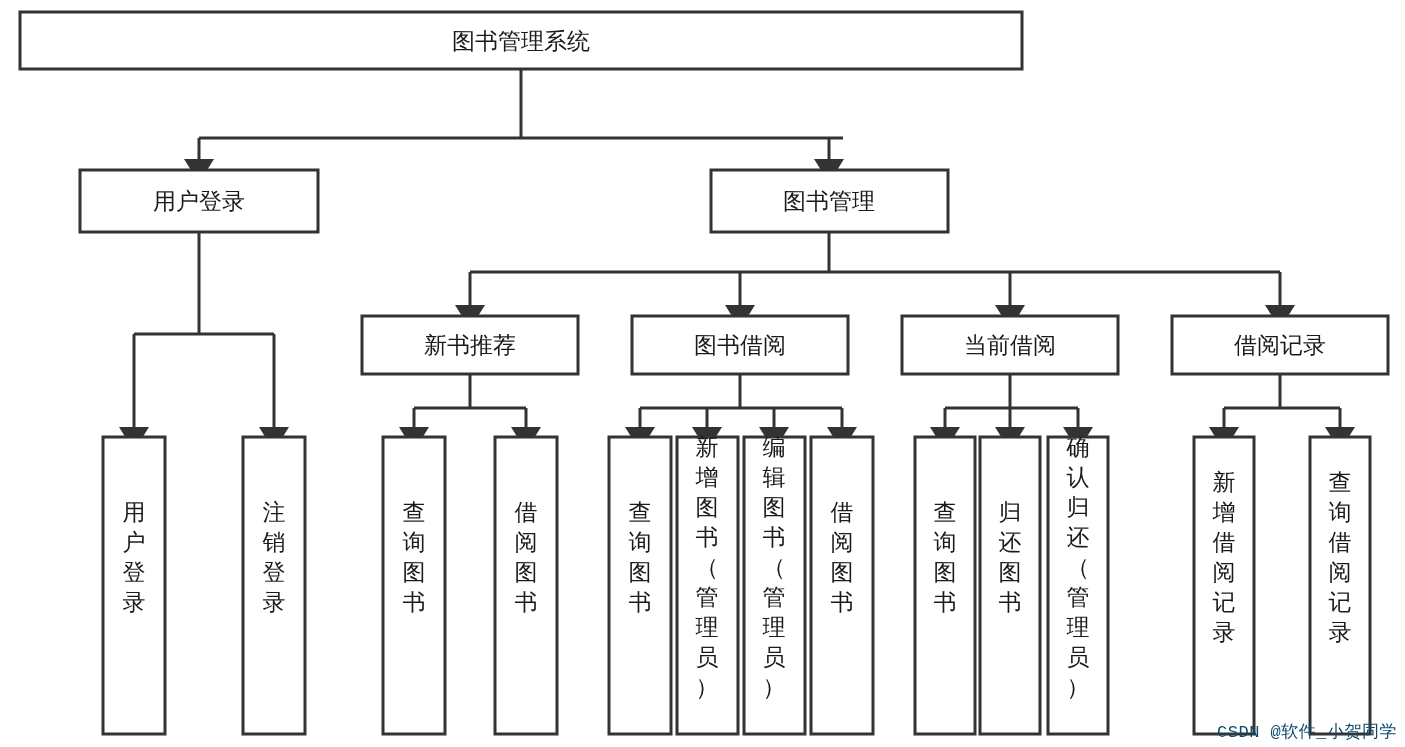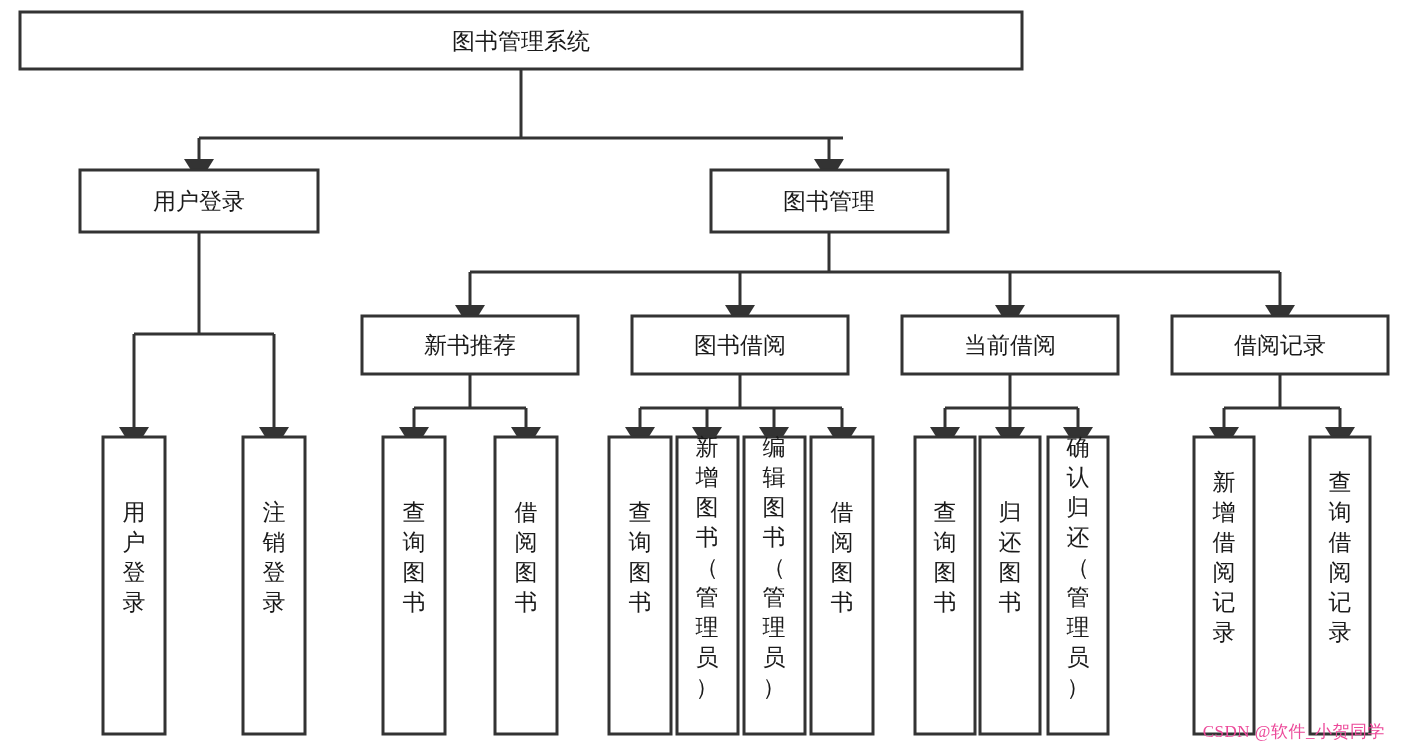"CSDN @软件_小贺同学" .watermark { color: #ec4899 -> #0c4a6e; font-family: Liberation Serif, serif -> Liberation Mono, monospace; right: 20px -> 8px }
